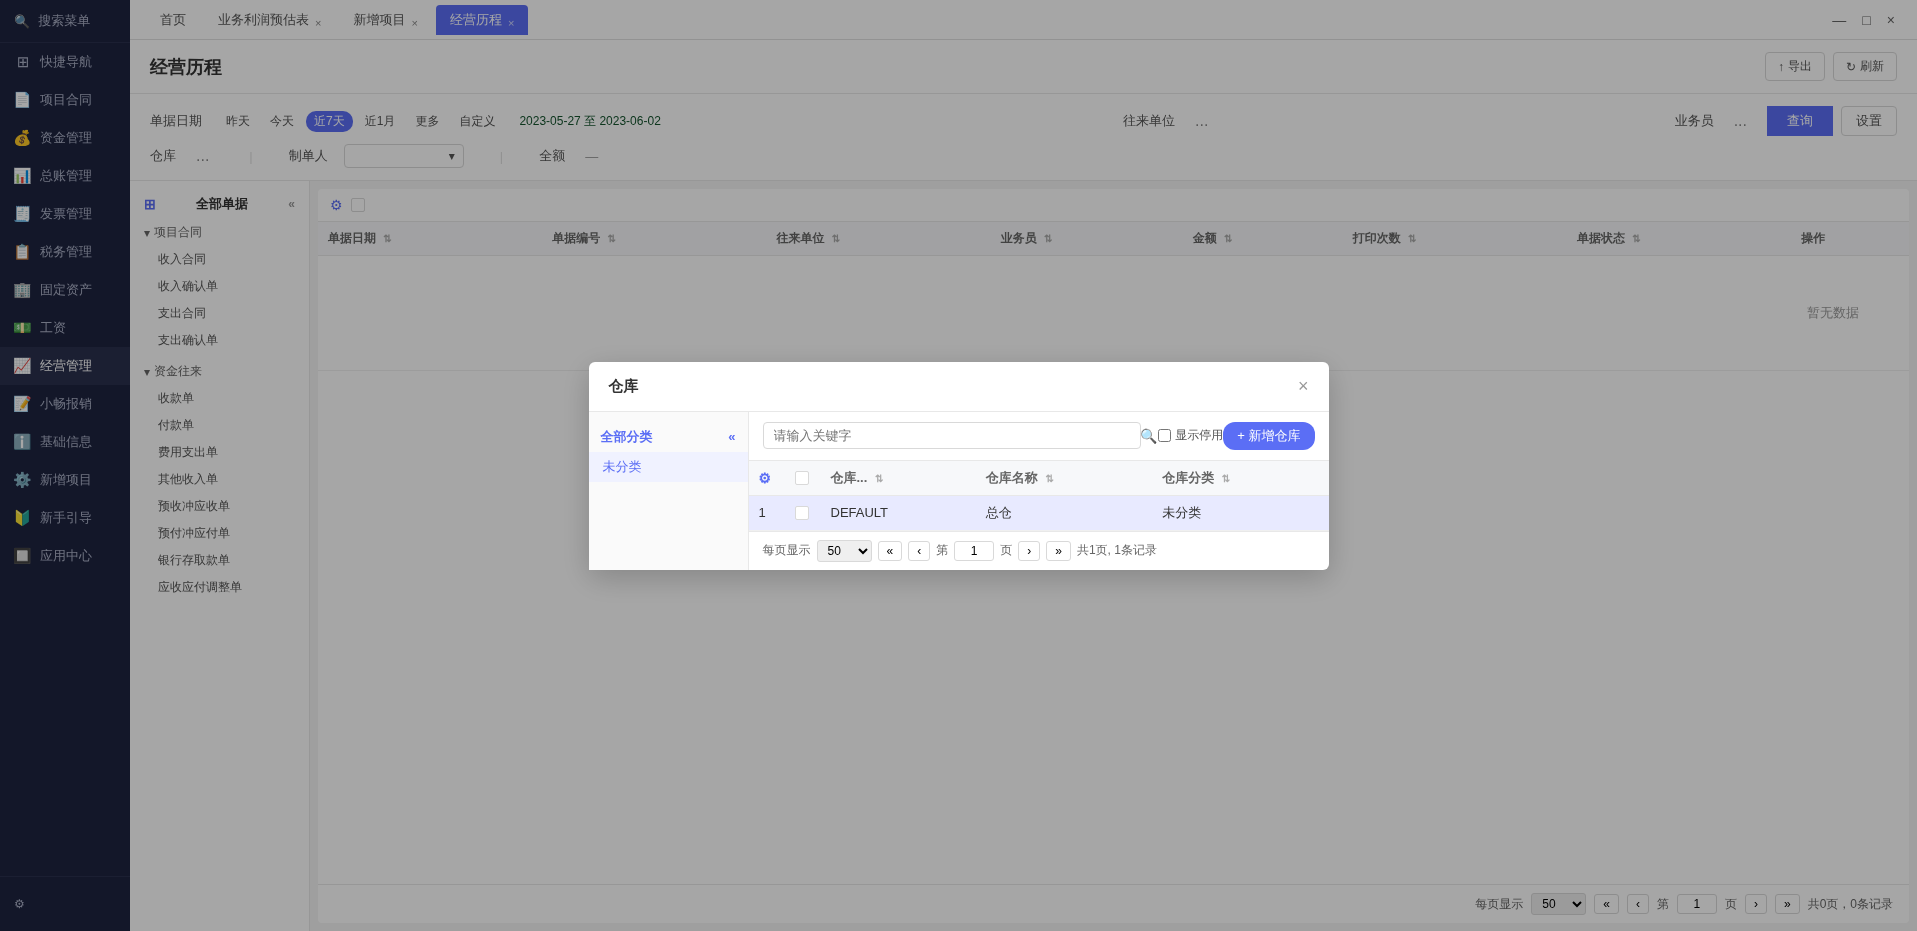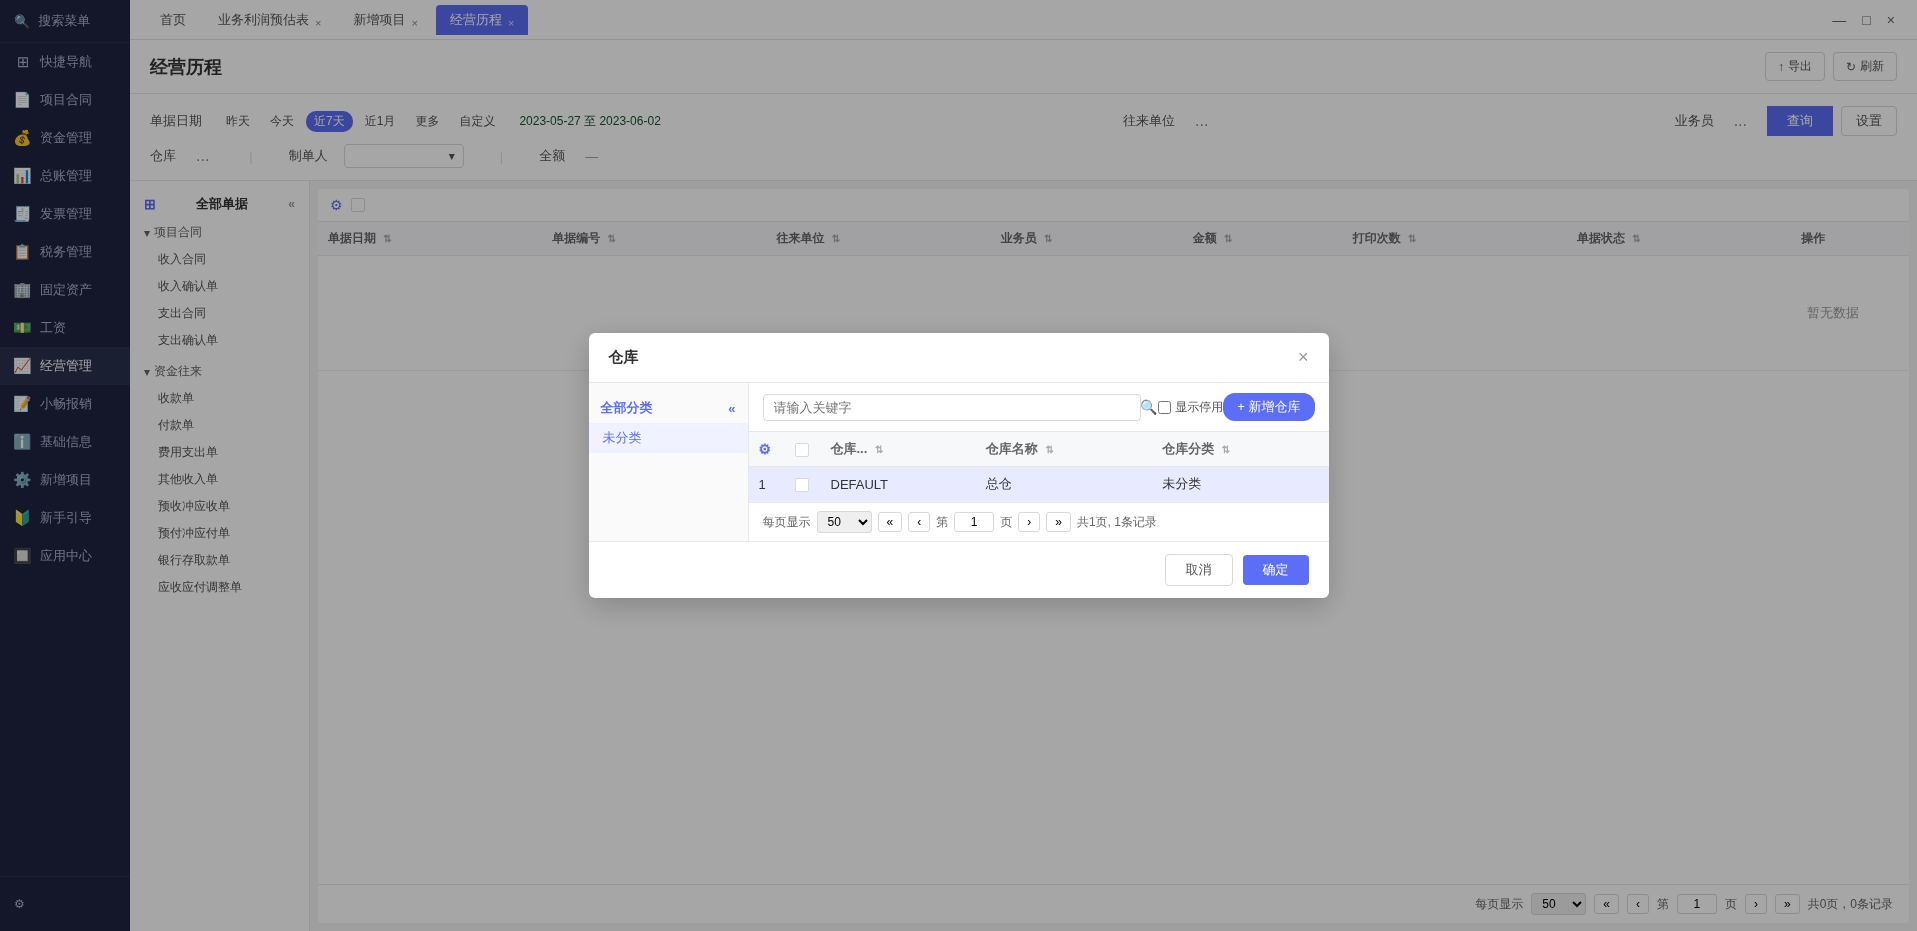"取消" div.modal-actions { html: <div> <button>取消</button> <button>确定</button> </div> -> none }
